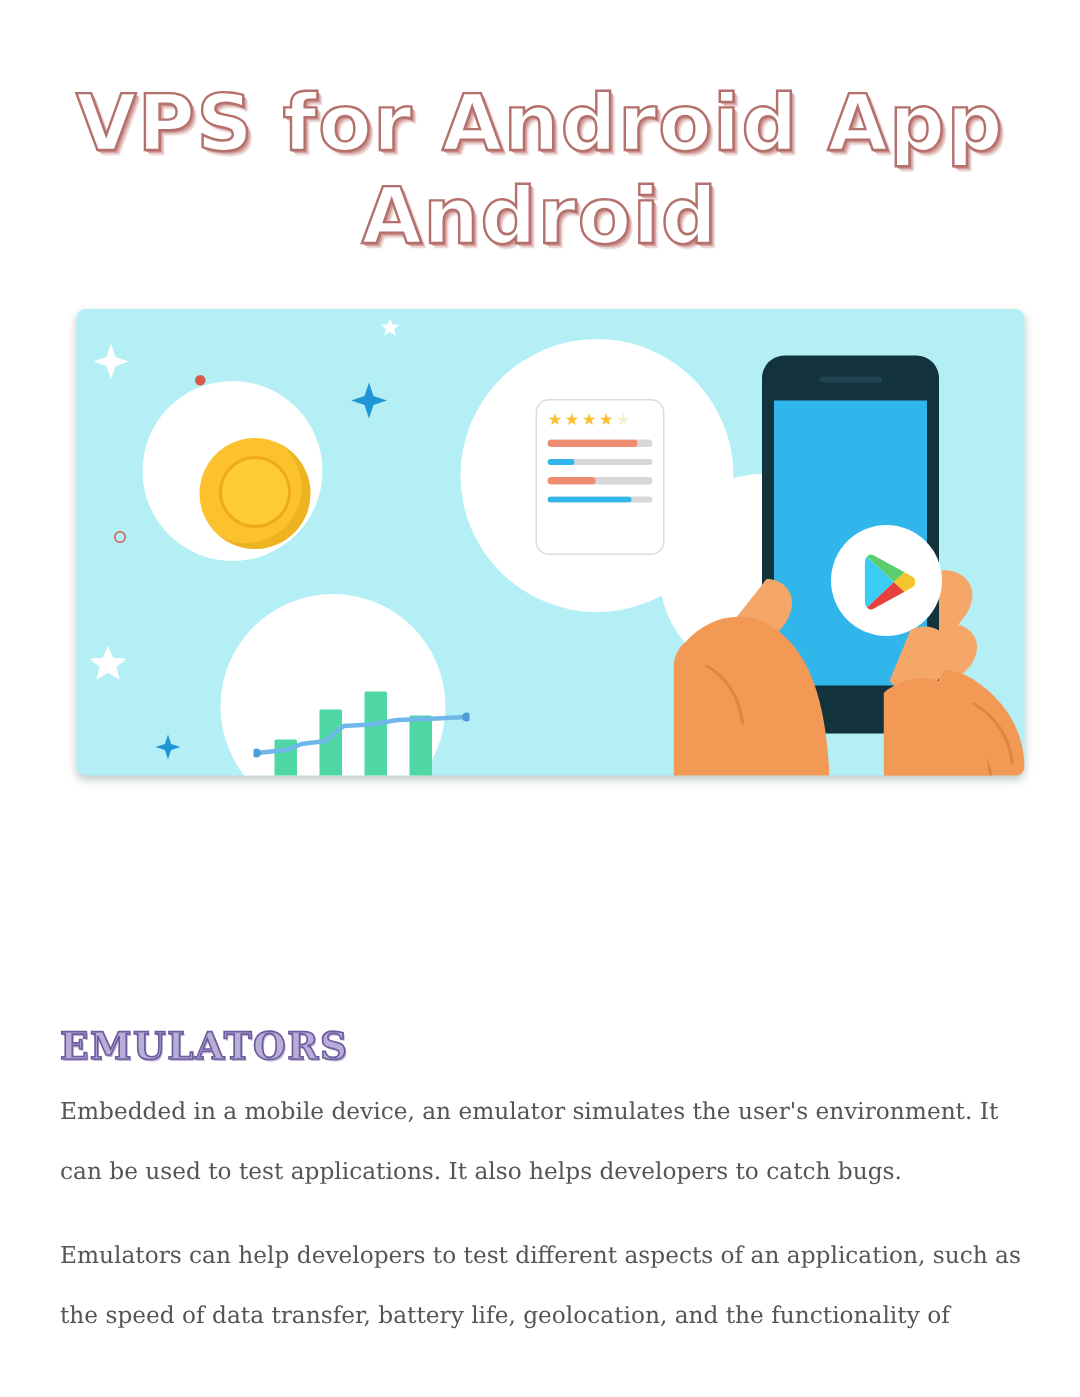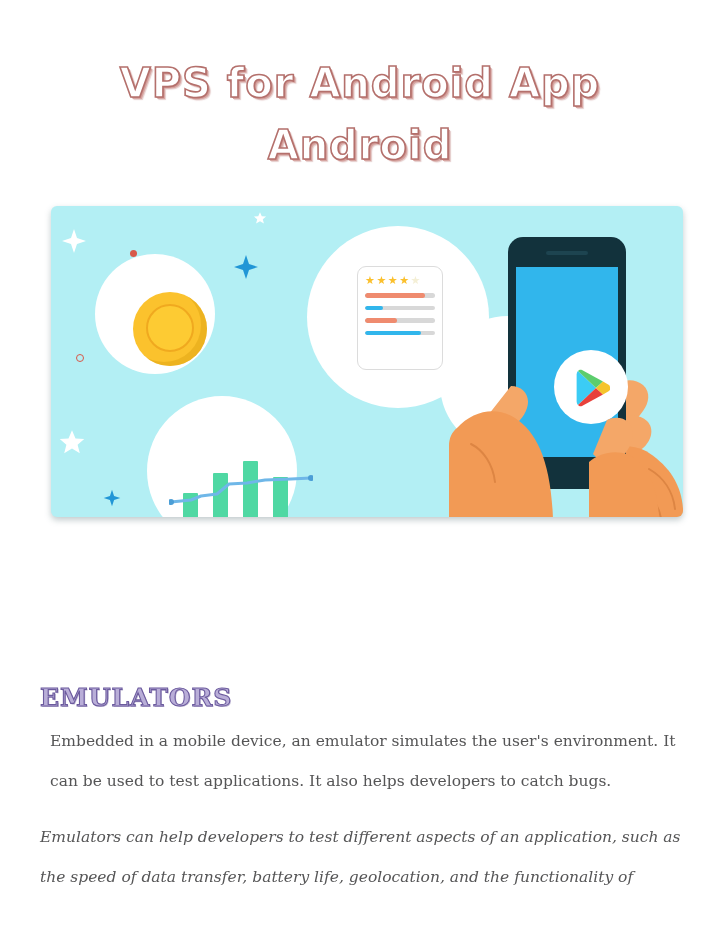"VPS for Android App" .title-line { font-size: 40px -> 52px }
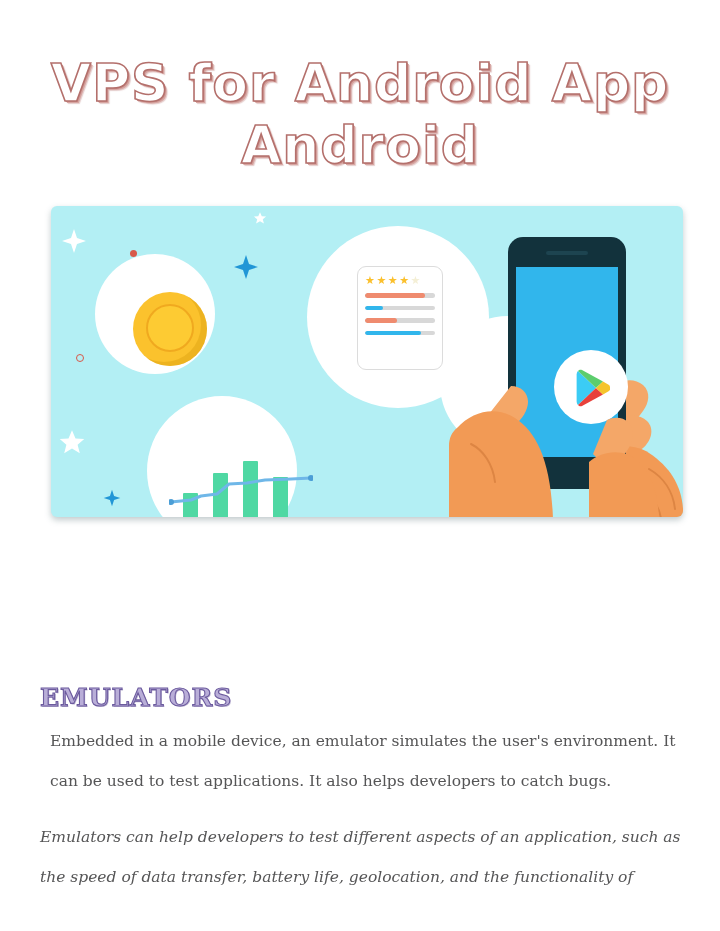"Embedded in a mobile device," #para2 { margin-left: 10px -> none }
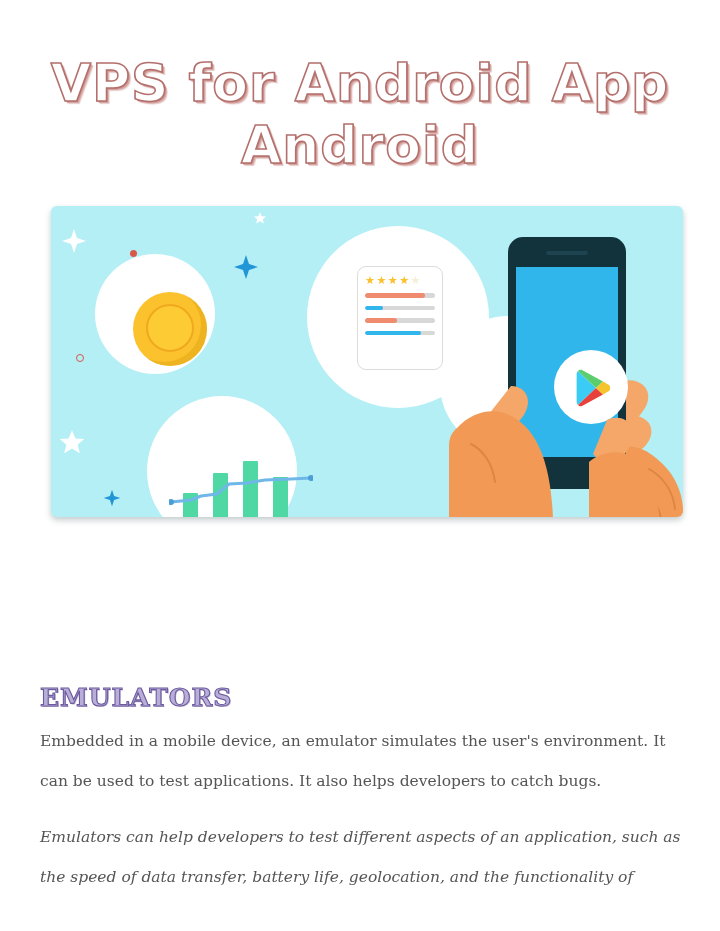"Emulators can help developers to" #para3 { font-style: italic -> none }
